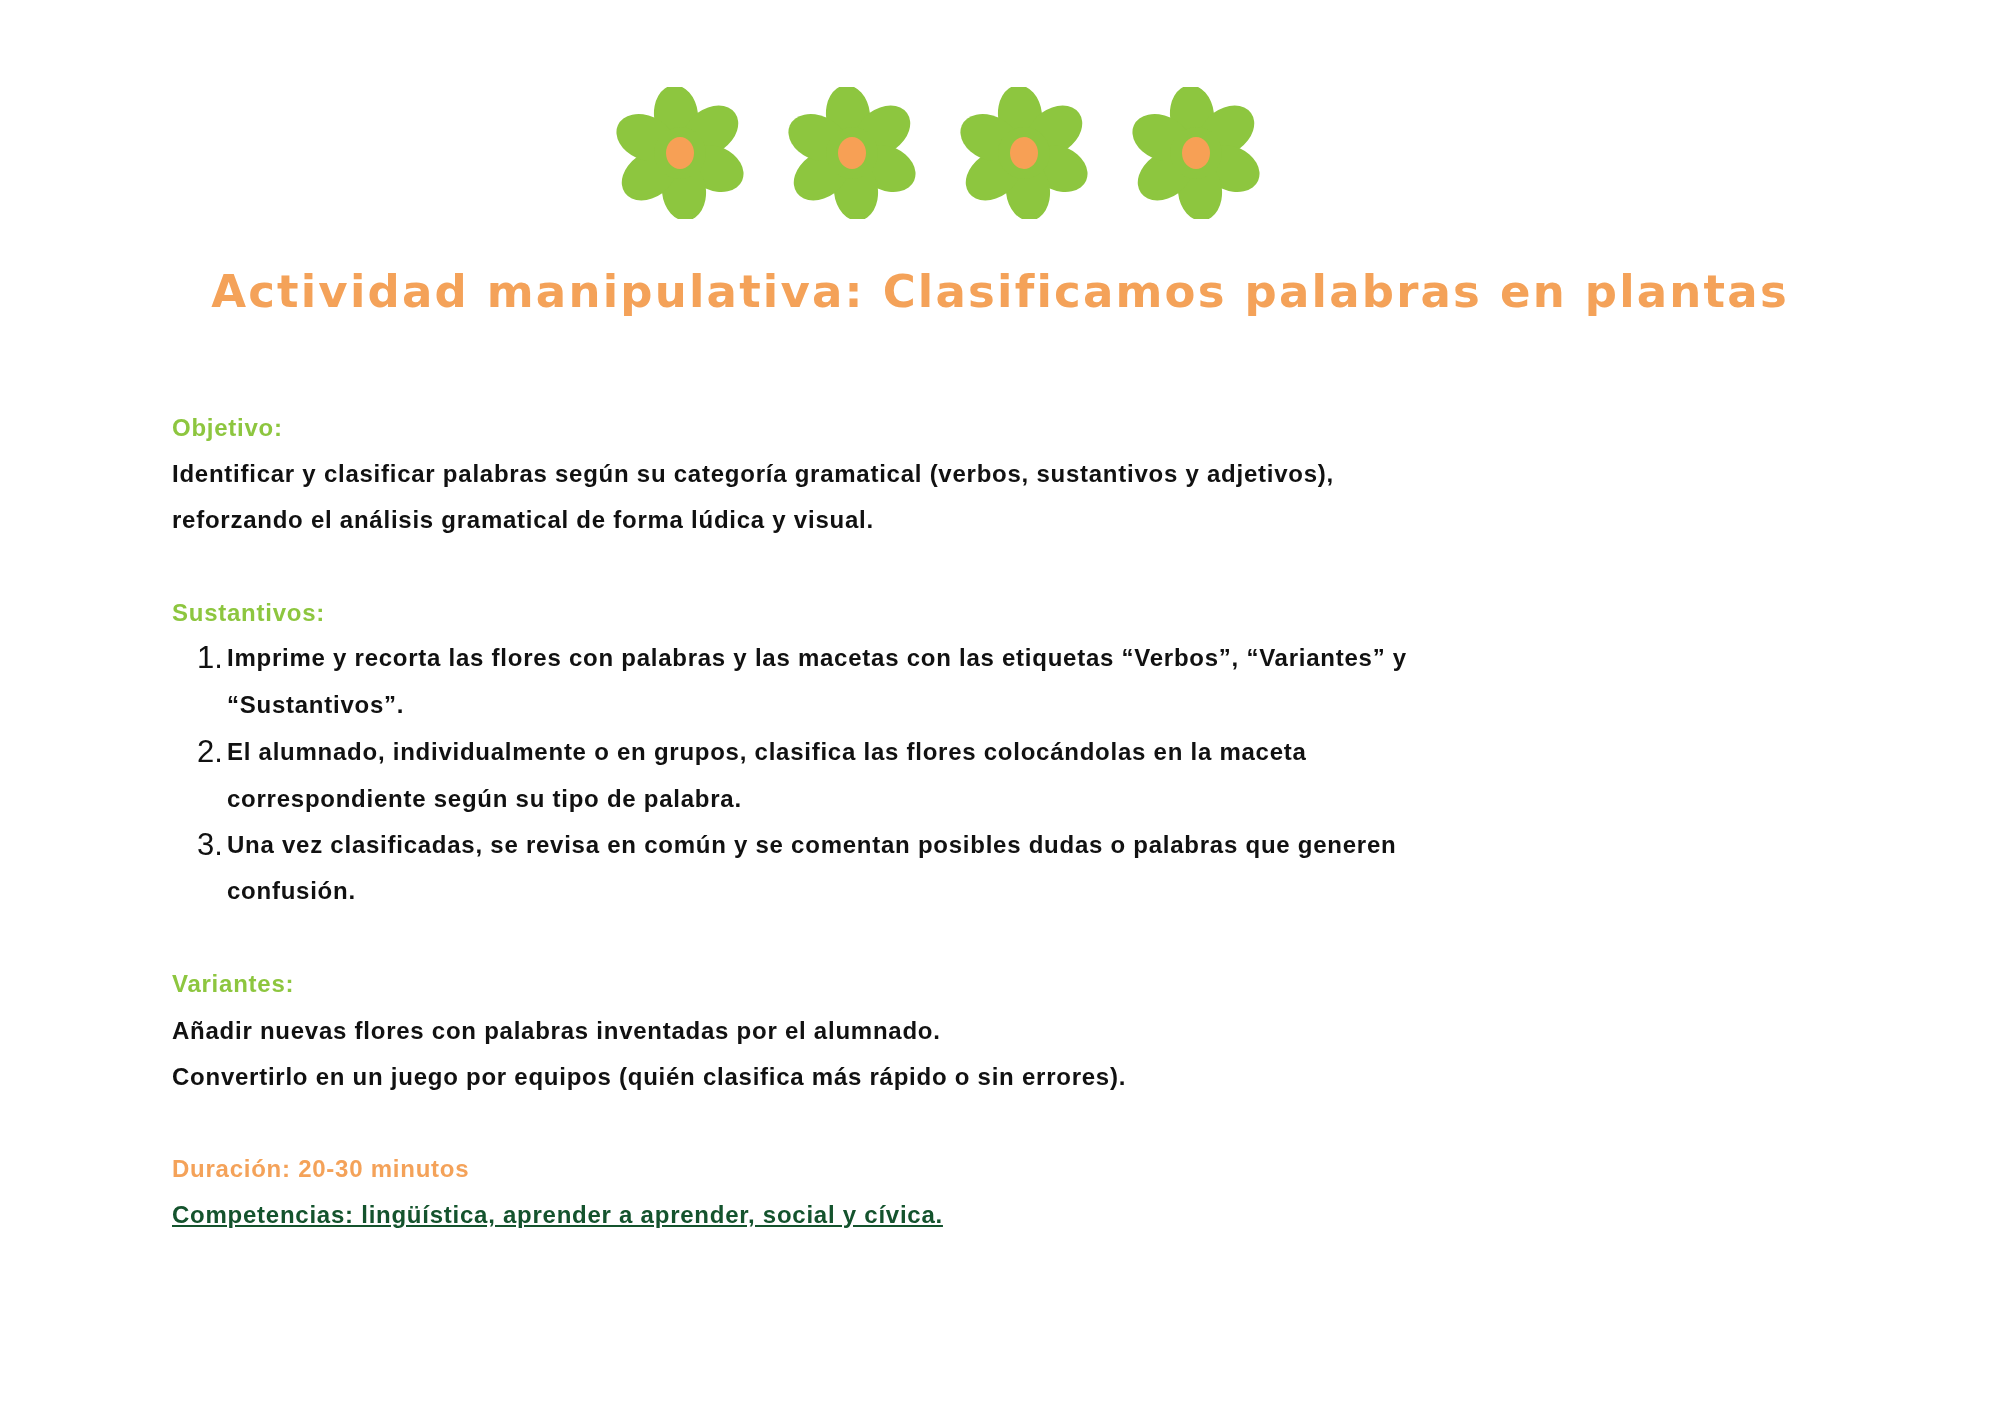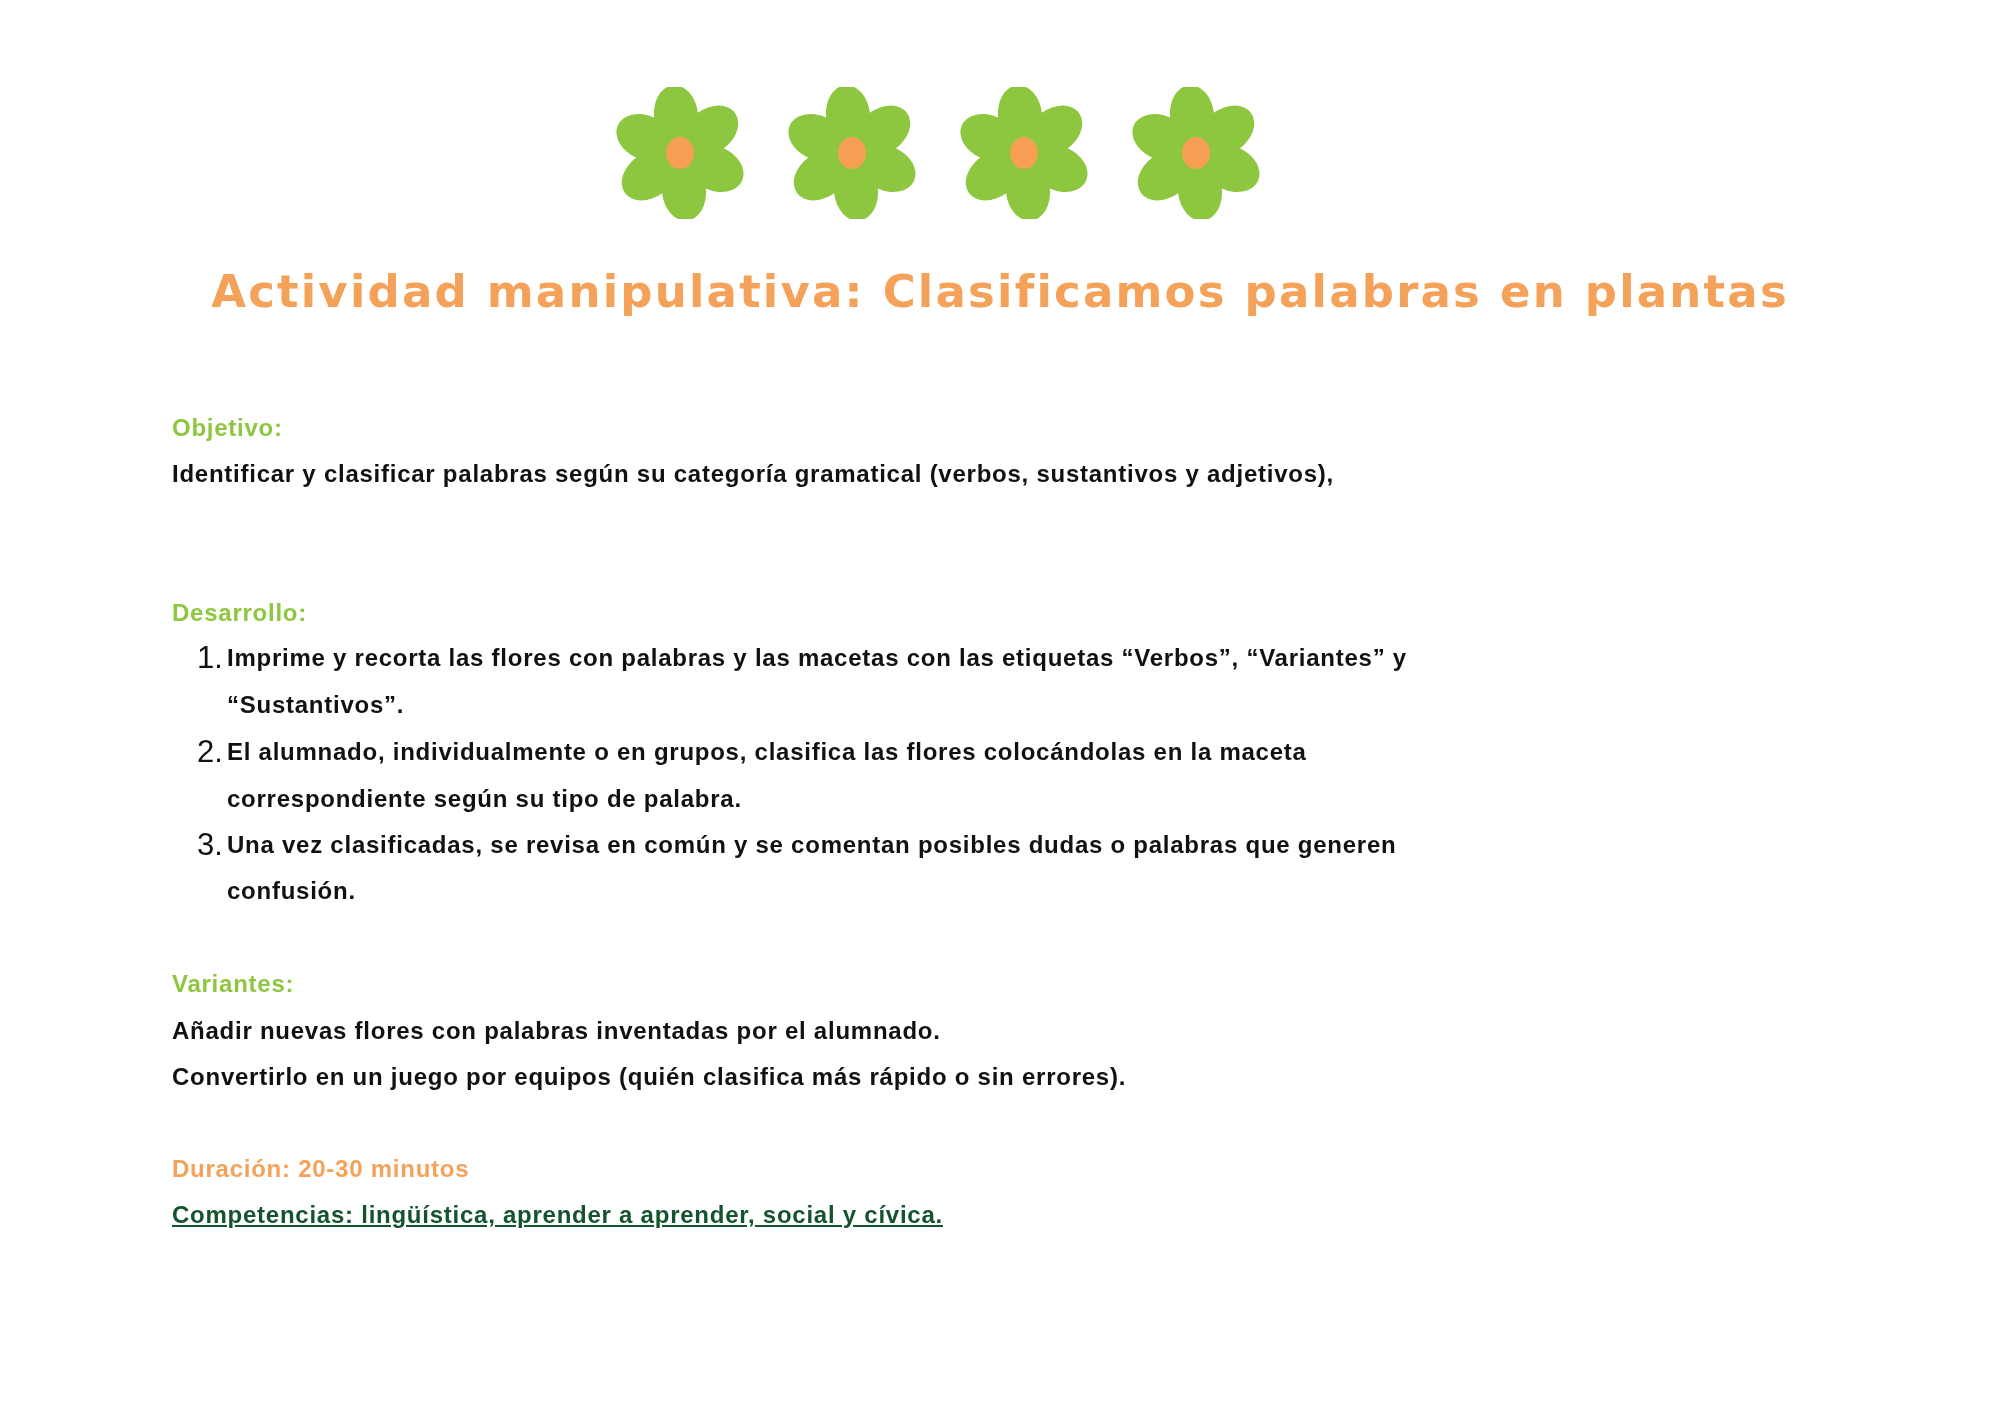"reforzando el análisis gramatical de" div.line { html: none -> <div>reforzando el análisis gramatical de forma lúdica y visual.</div> }
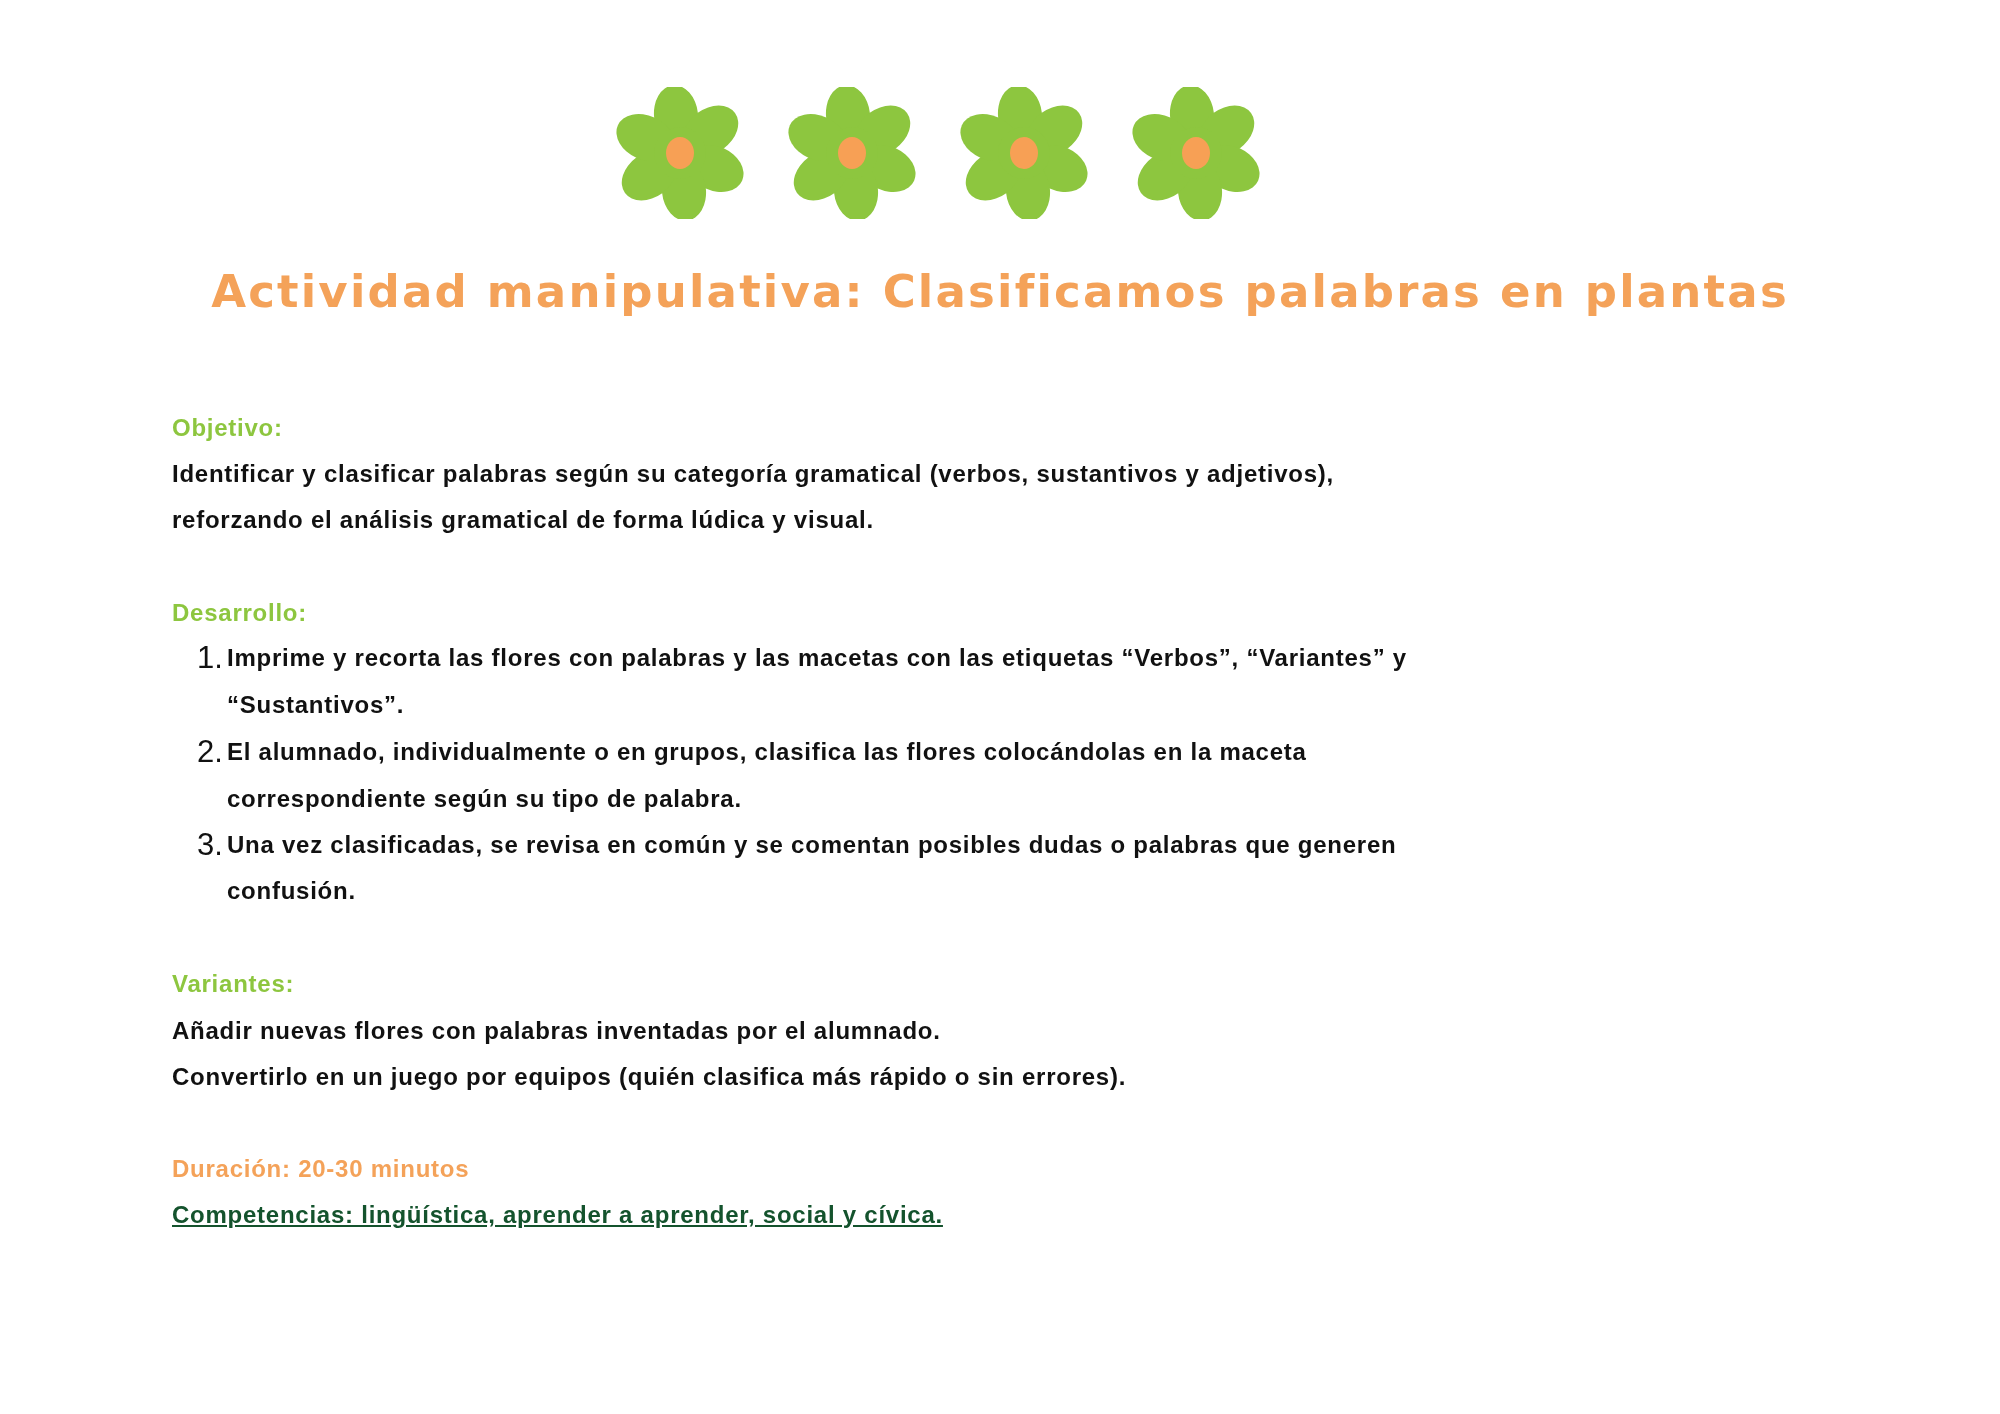"Desarrollo:" div.line { text: Desarrollo -> Sustantivos }
